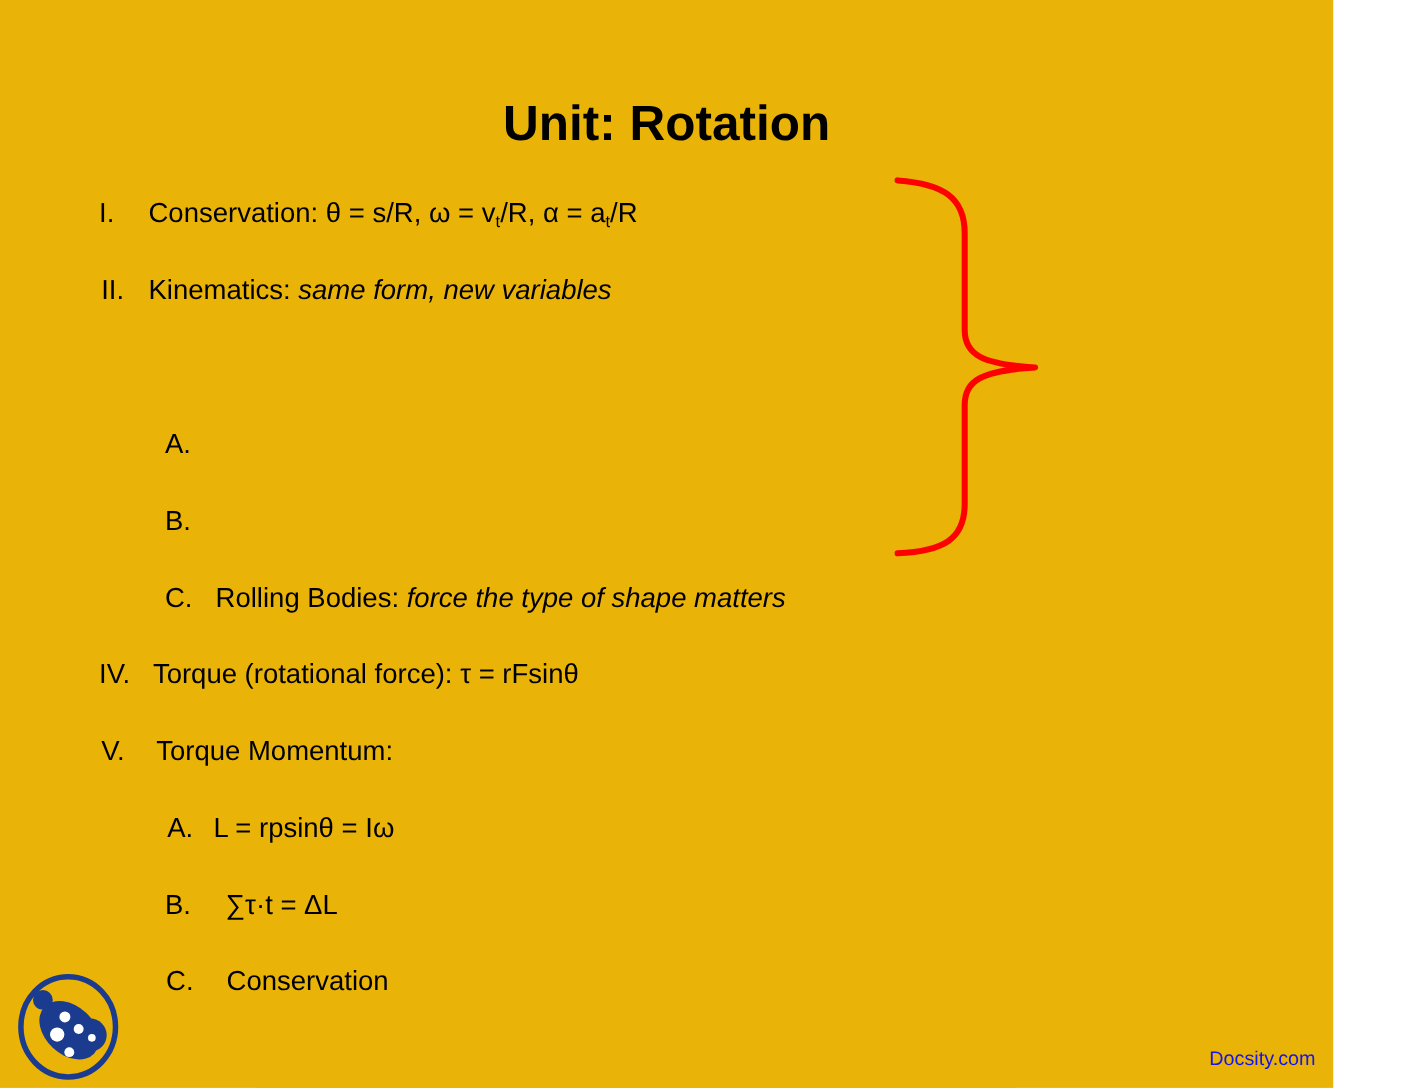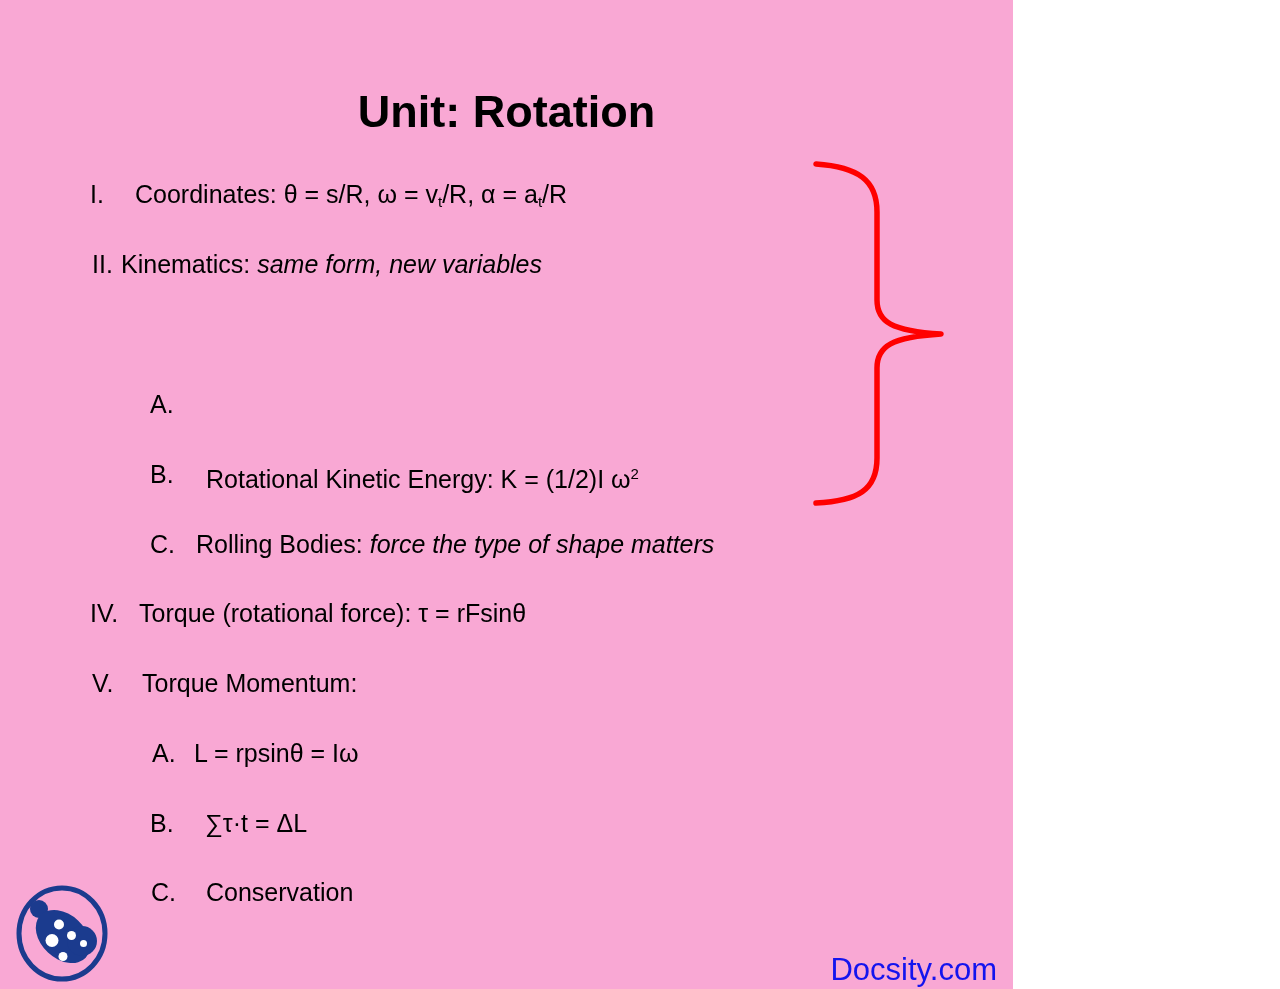"Unit: Rotation" .slide { background: #f9a8d4 -> #eab308; width: 1013px -> 1212px }
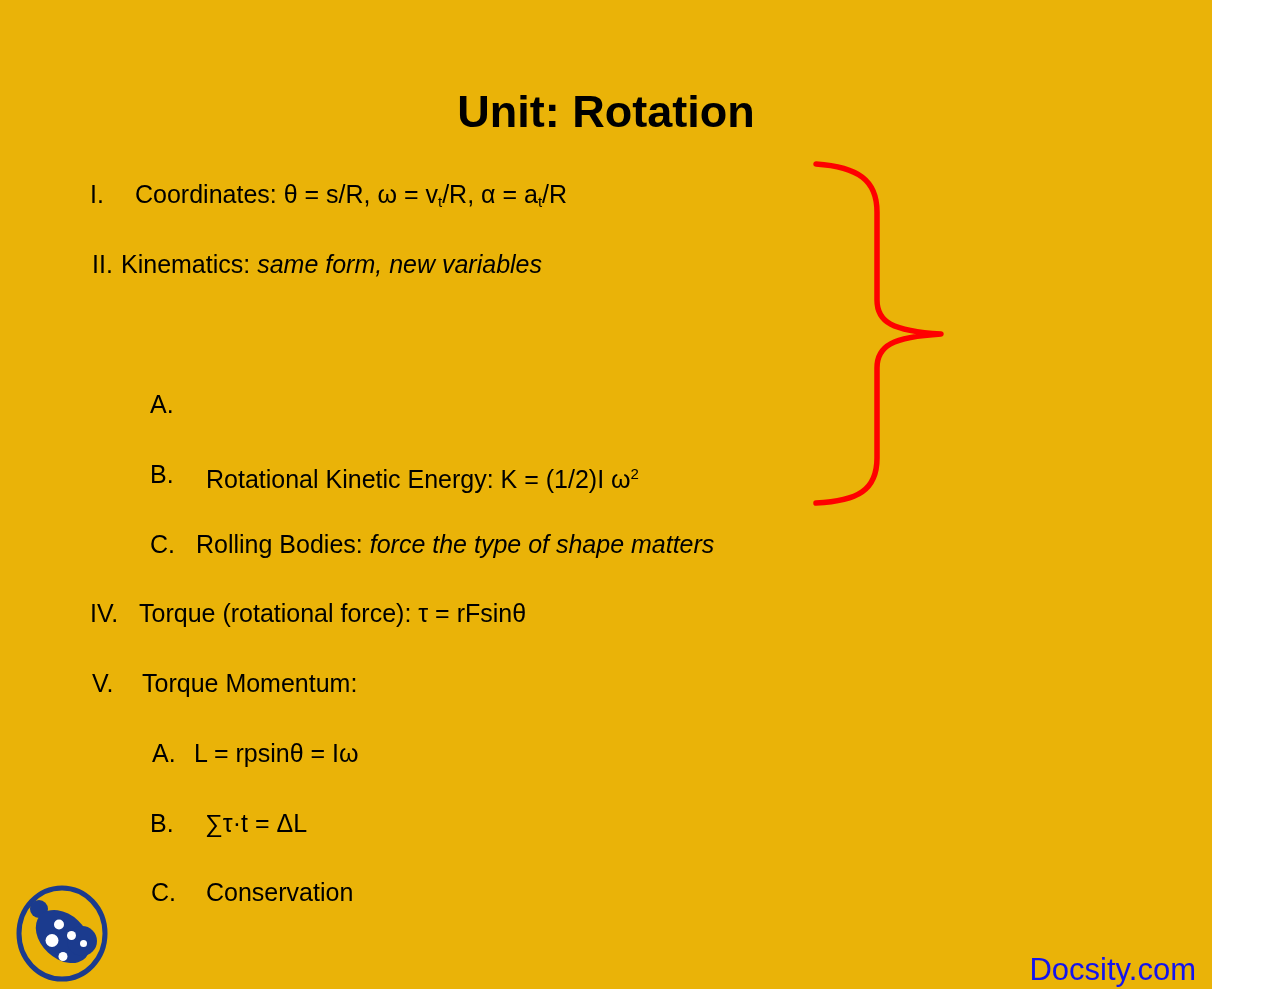"Coordinates: θ = s/R, ω" span { text: Coordinates -> Conservation }
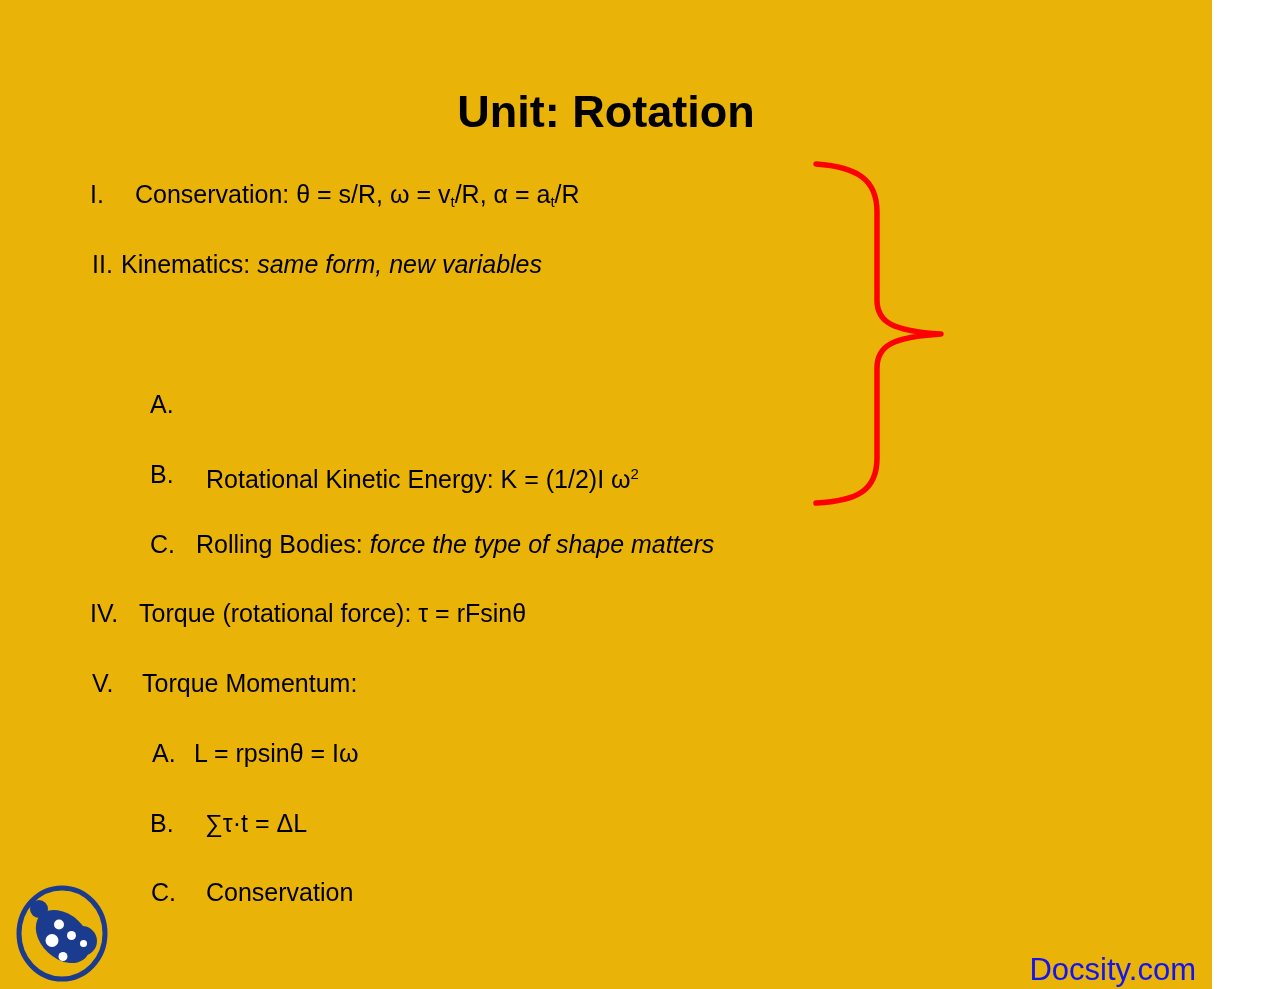"Kinematics: same form, new variables" span.txt { left: 121px -> 135px }
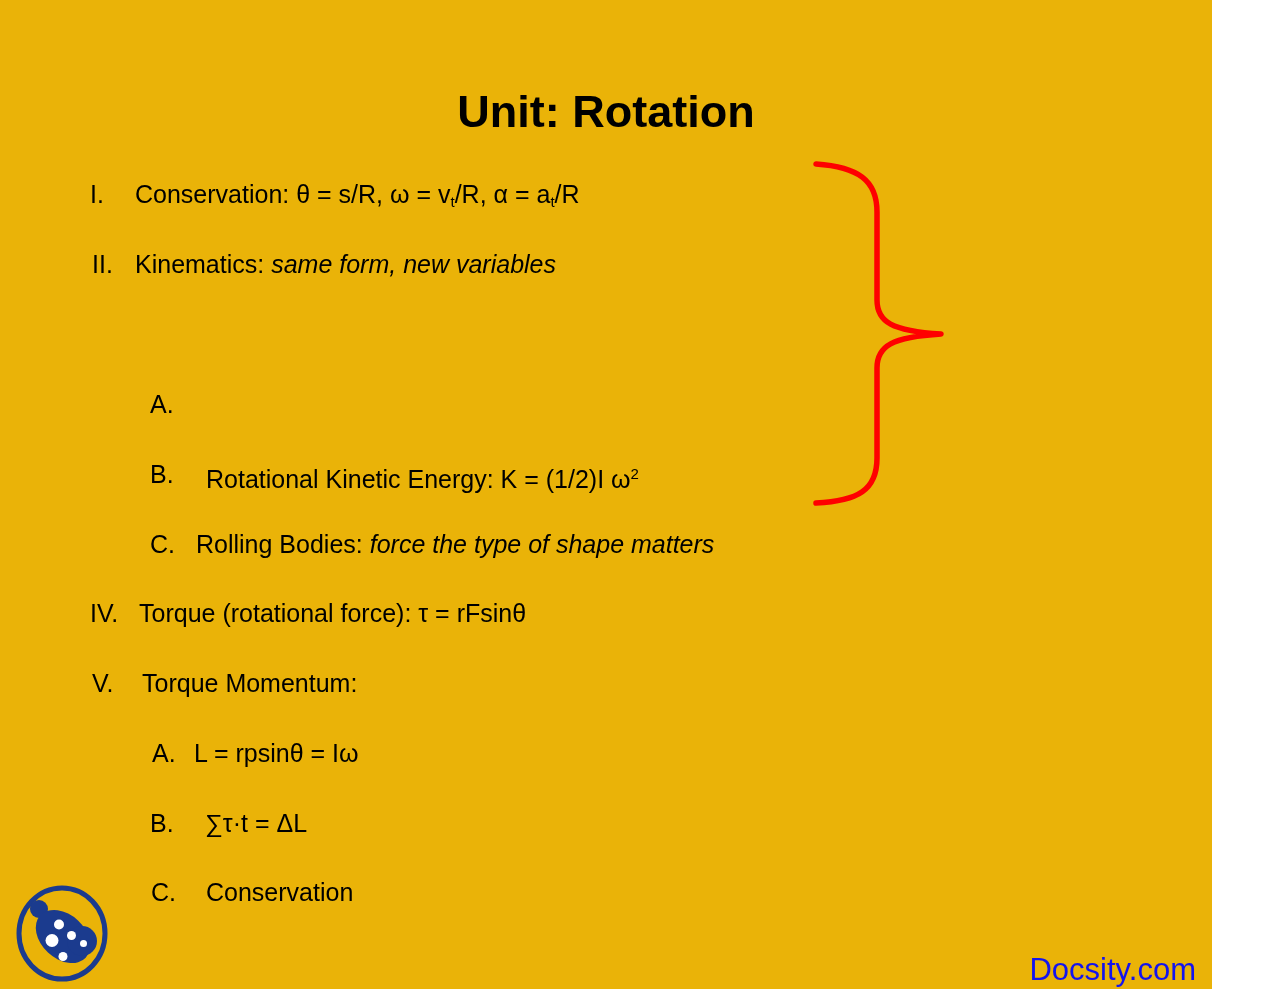"Rotational Kinetic Energy: K =" span.txt { html: <span><span>Rotational Kinetic Energy: K = (1/2)I ω</span><span>2</span></span> -> none }
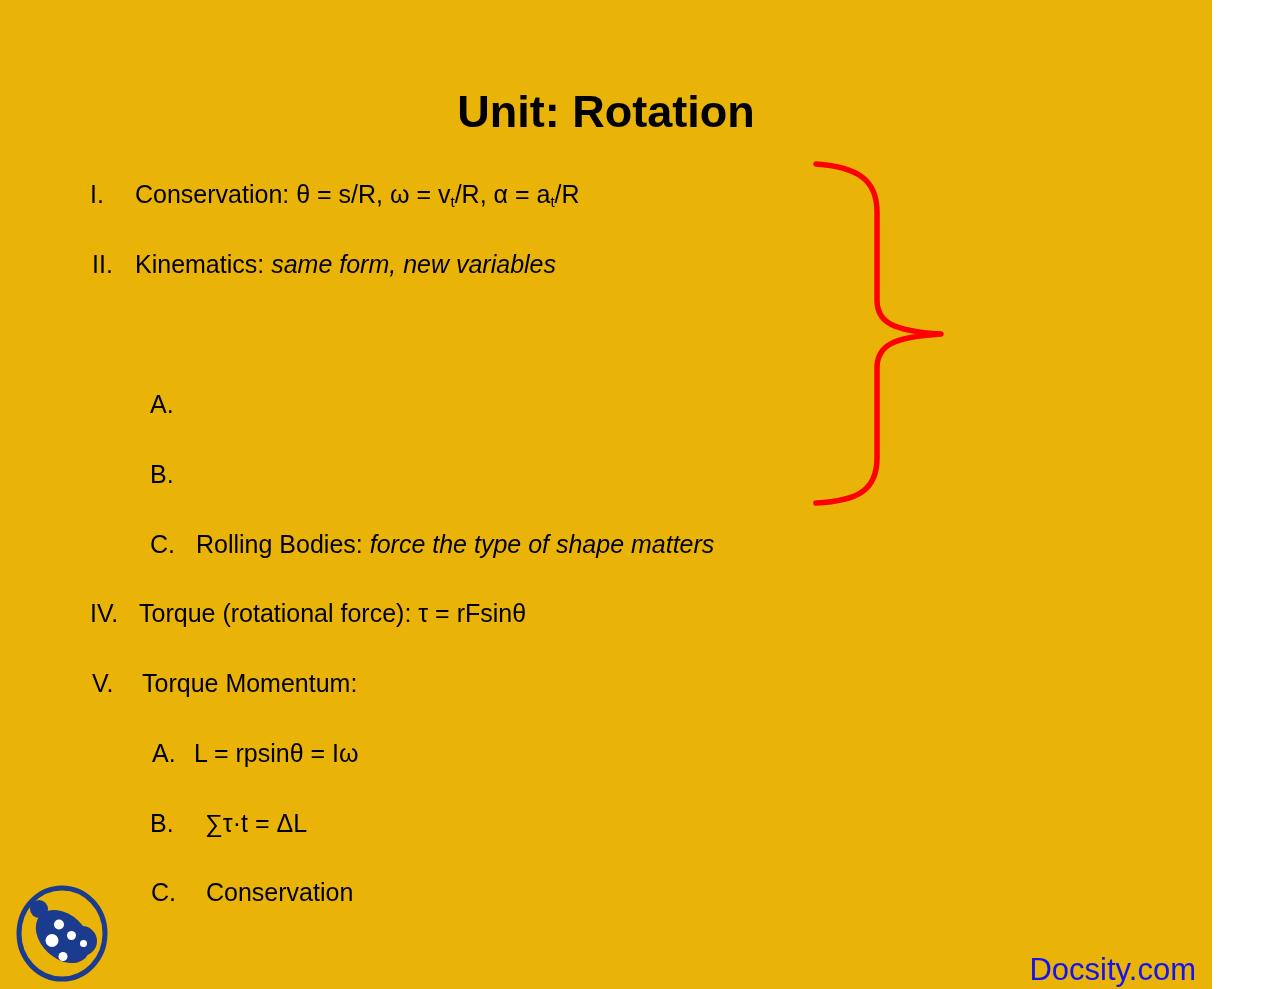"Docsity.com" .docsity-link { font-size: 31px -> 18px }
